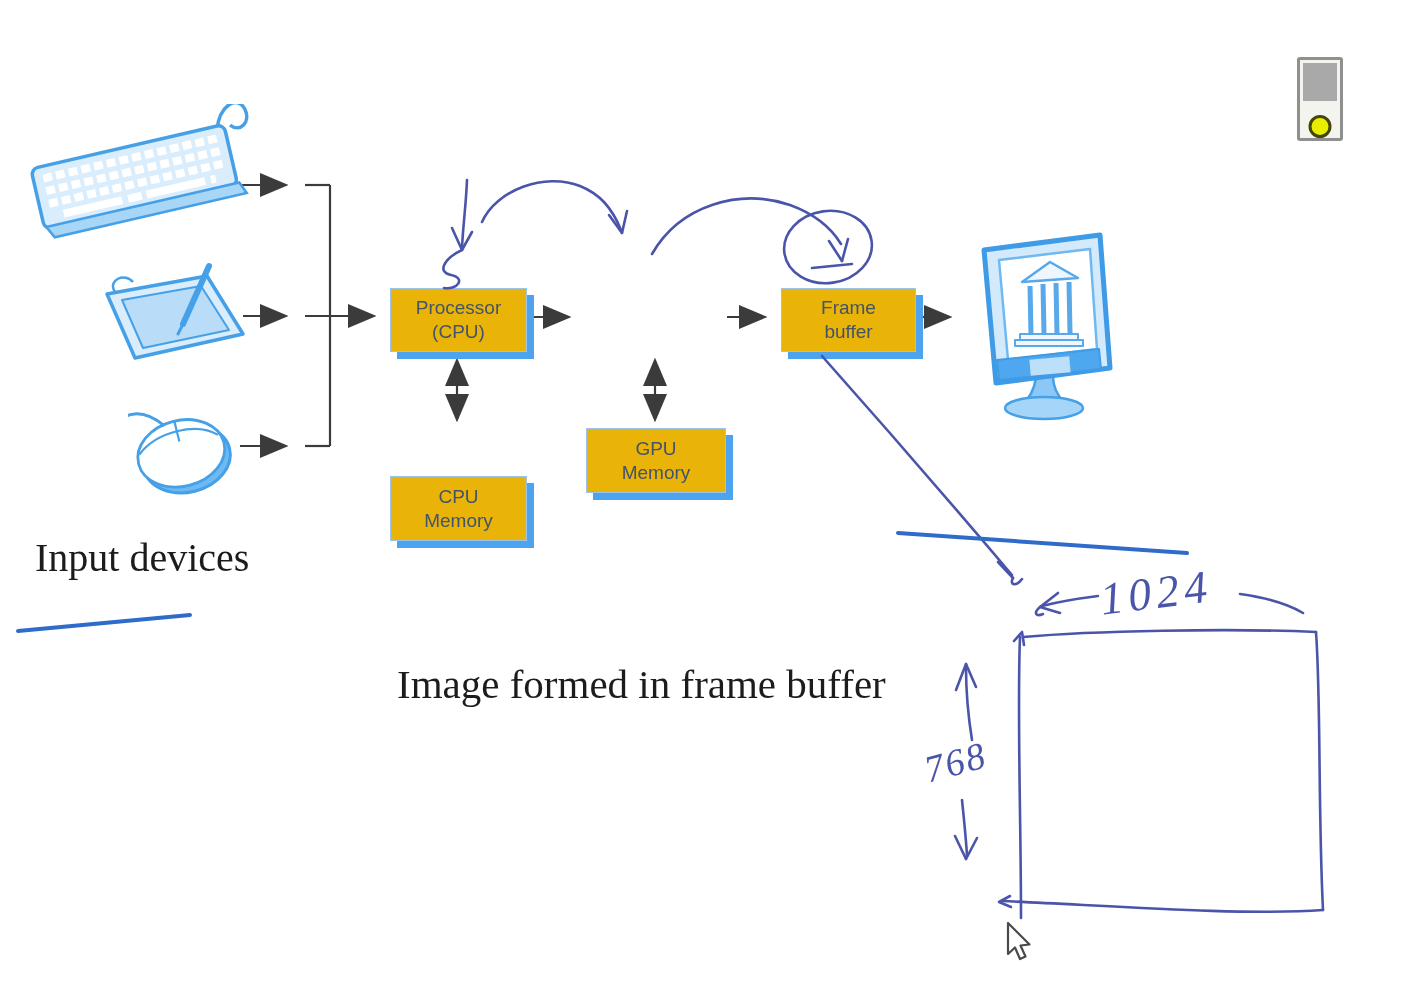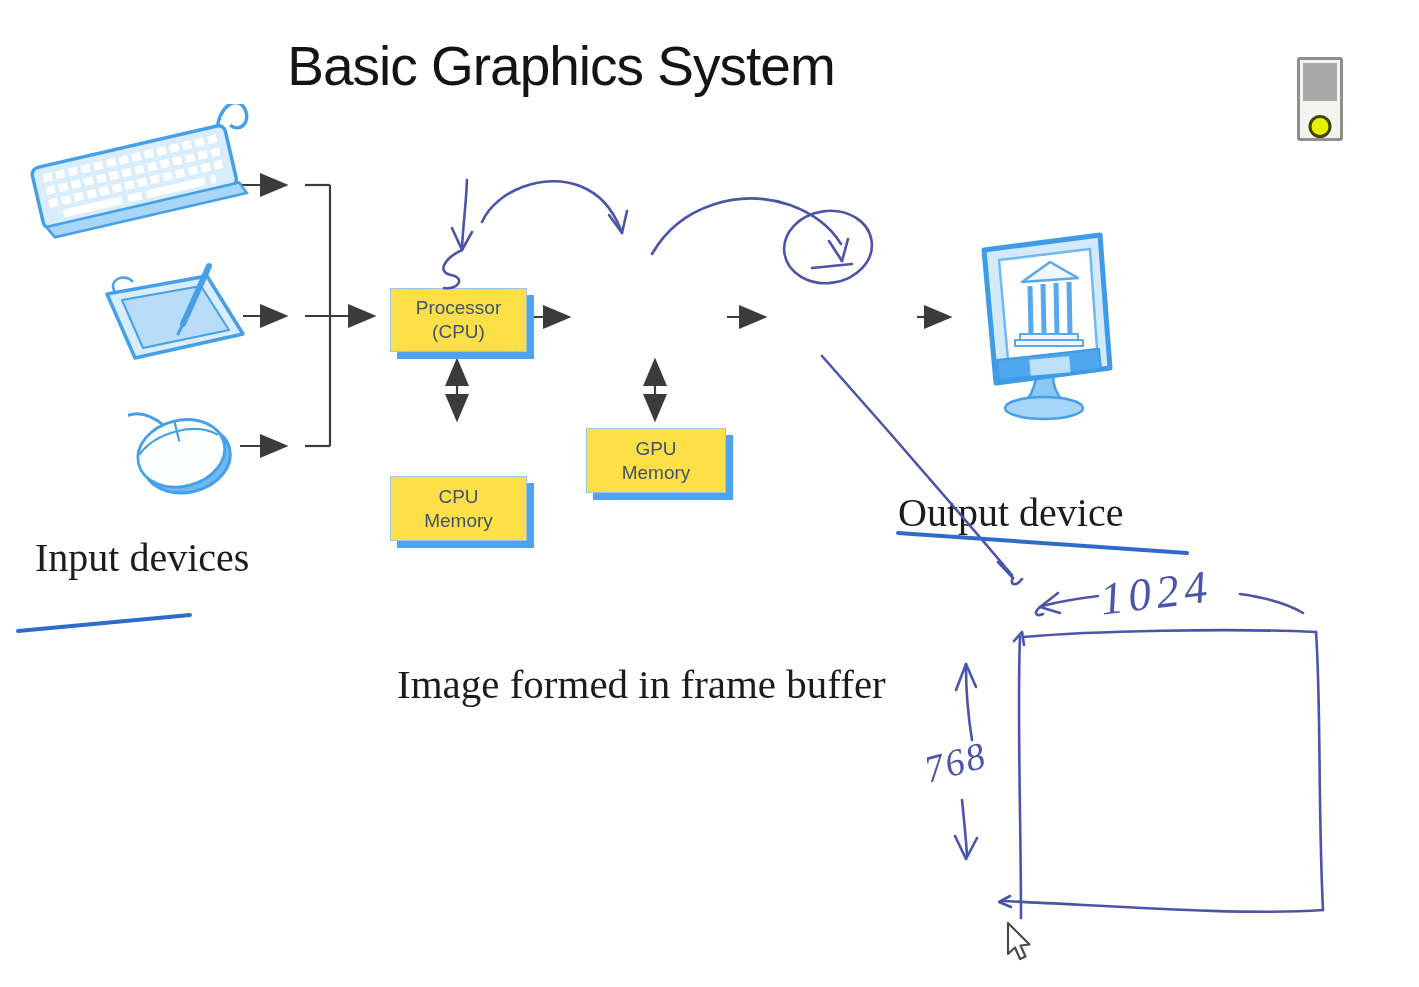"Basic Graphics System" div.title { html: <div>Basic Graphics System</div> -> none }
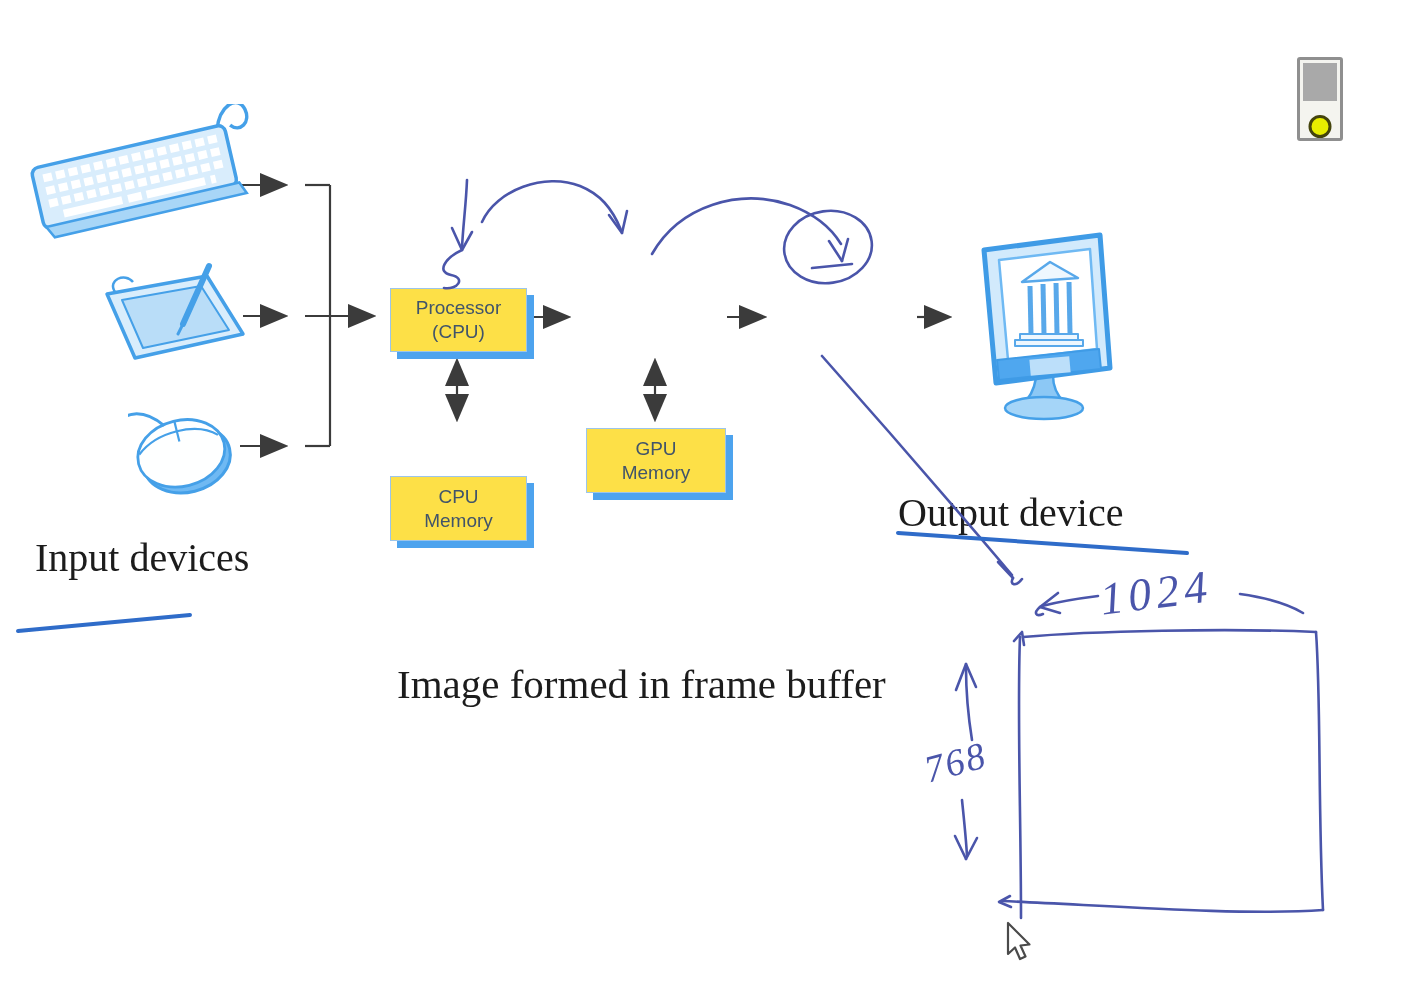"Processor" .box { background: #fde047 -> #eab308 }
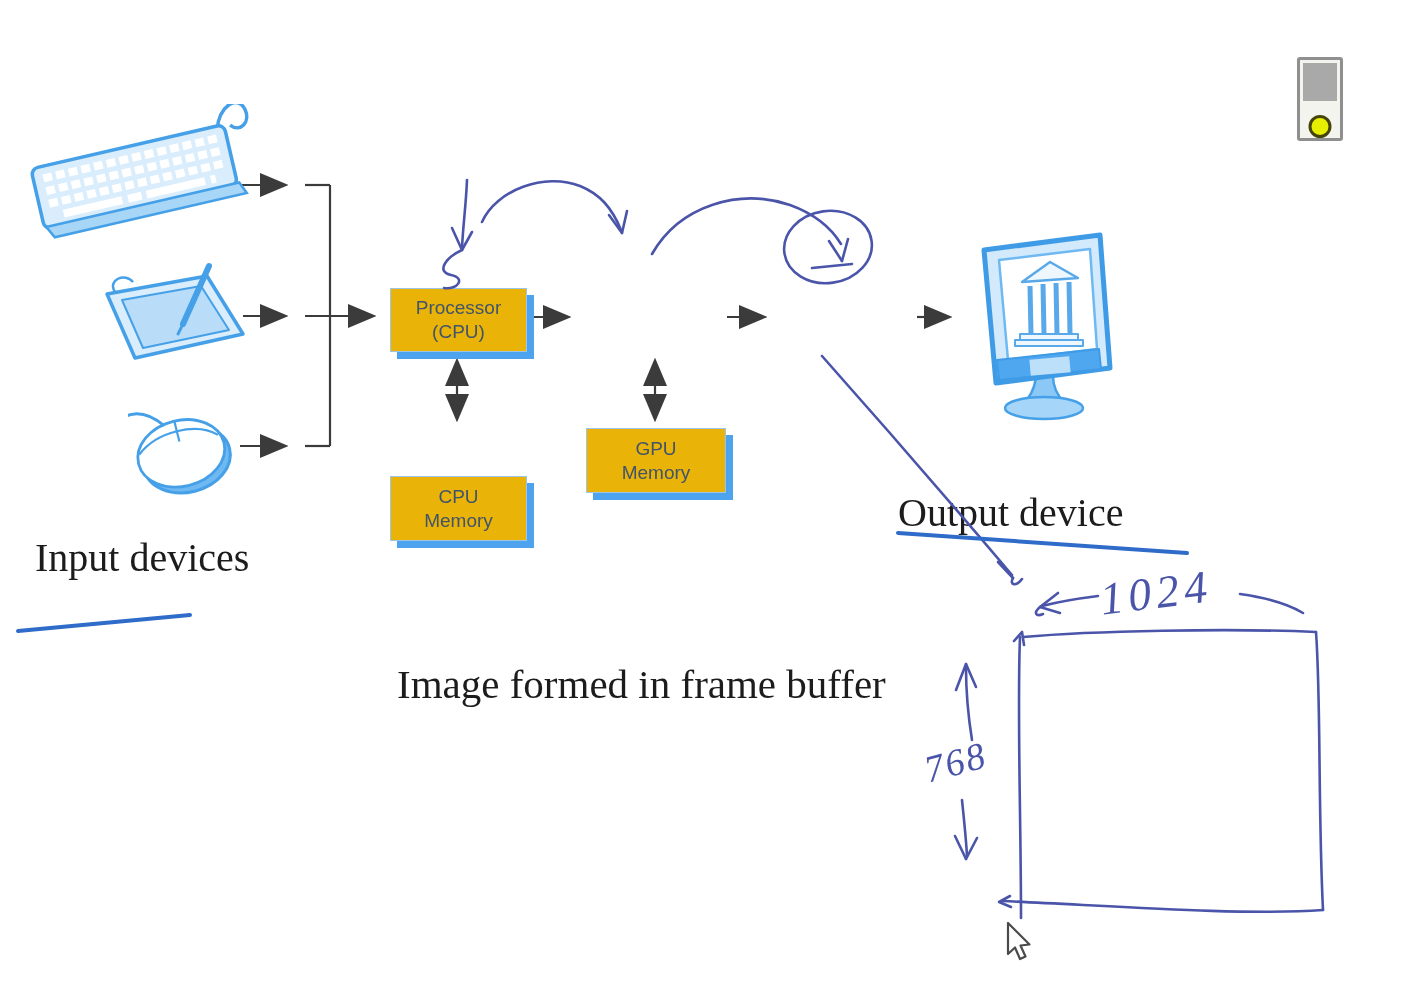"Frame" div.box { html: none -> <div> <span>Frame</span> <span>buffer</span> </div> }
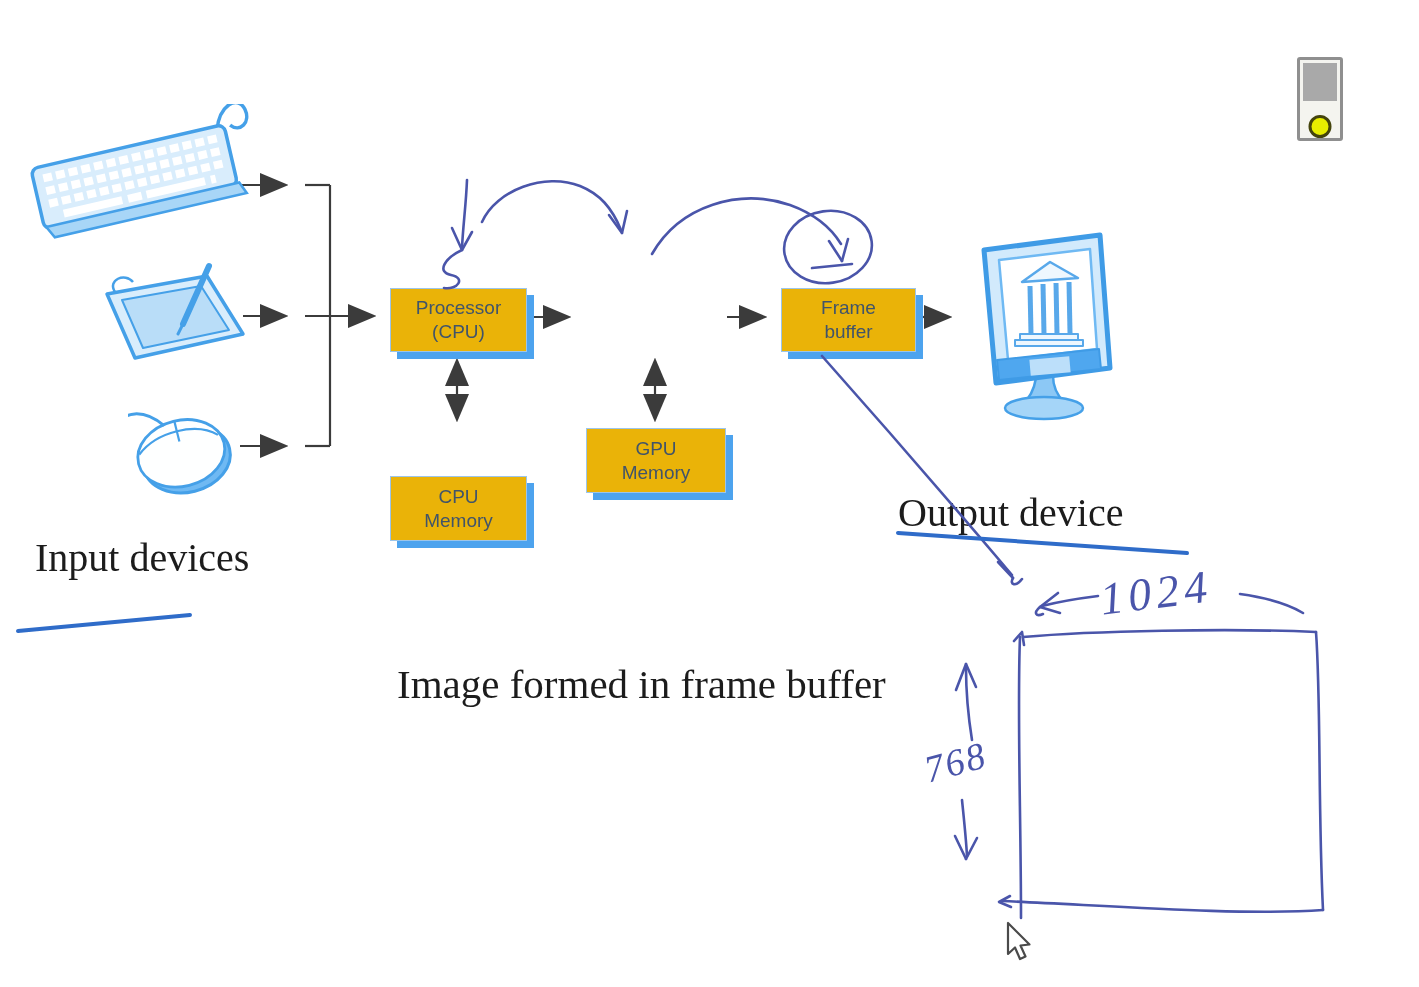"Output device" div.serif-label { html: <div>Output device</div> -> none }
